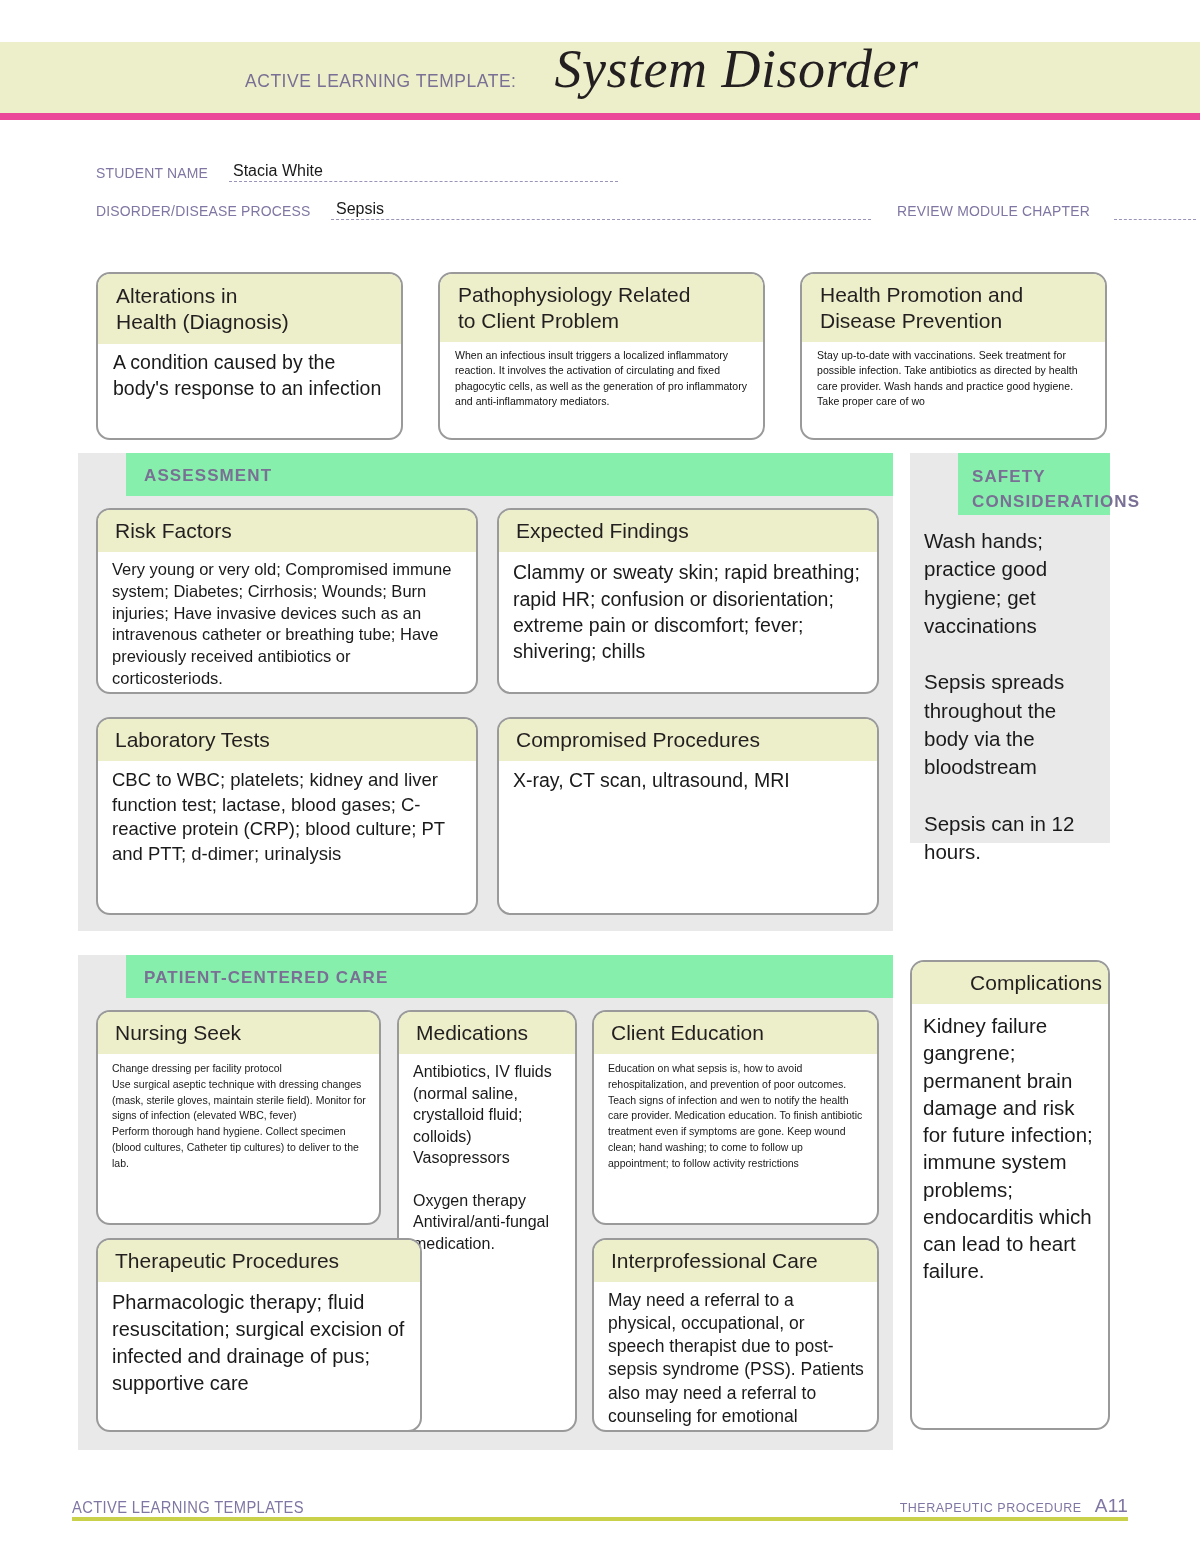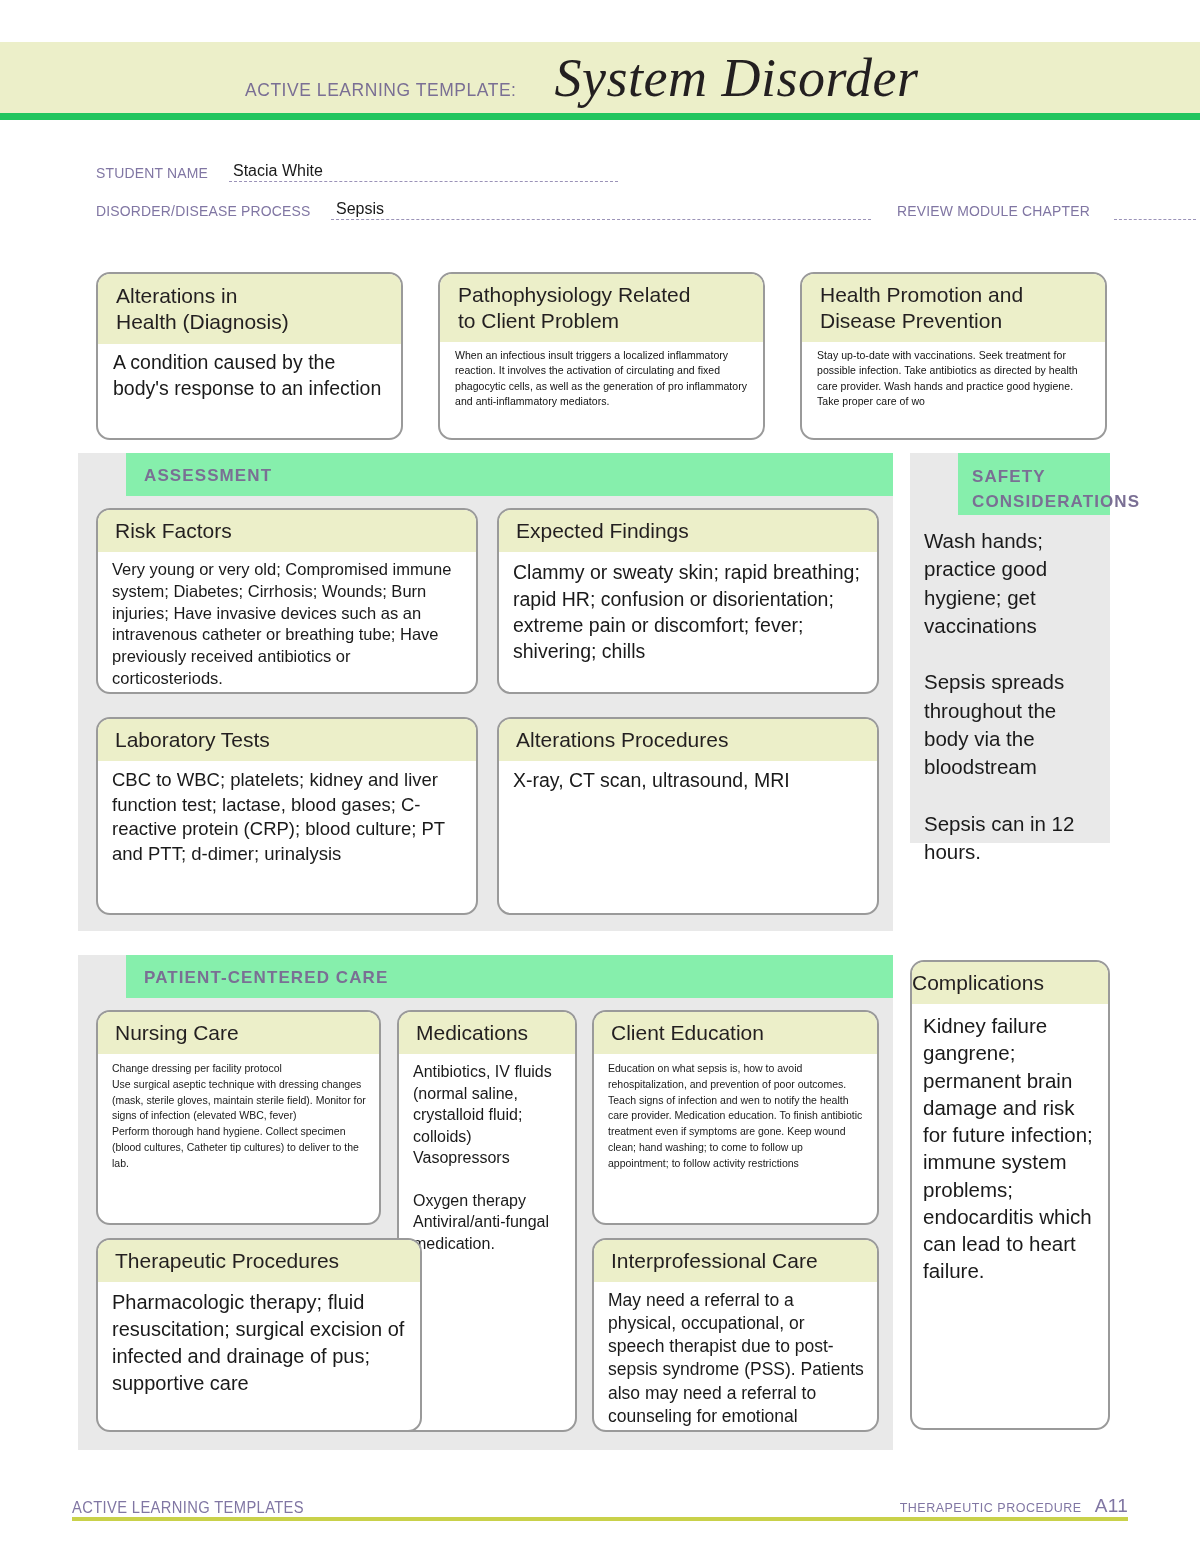"ACTIVE LEARNING TEMPLATE:" .banner { align-items: center -> none; border-bottom: 7px solid #22c55e -> 7px solid #ec4899 }
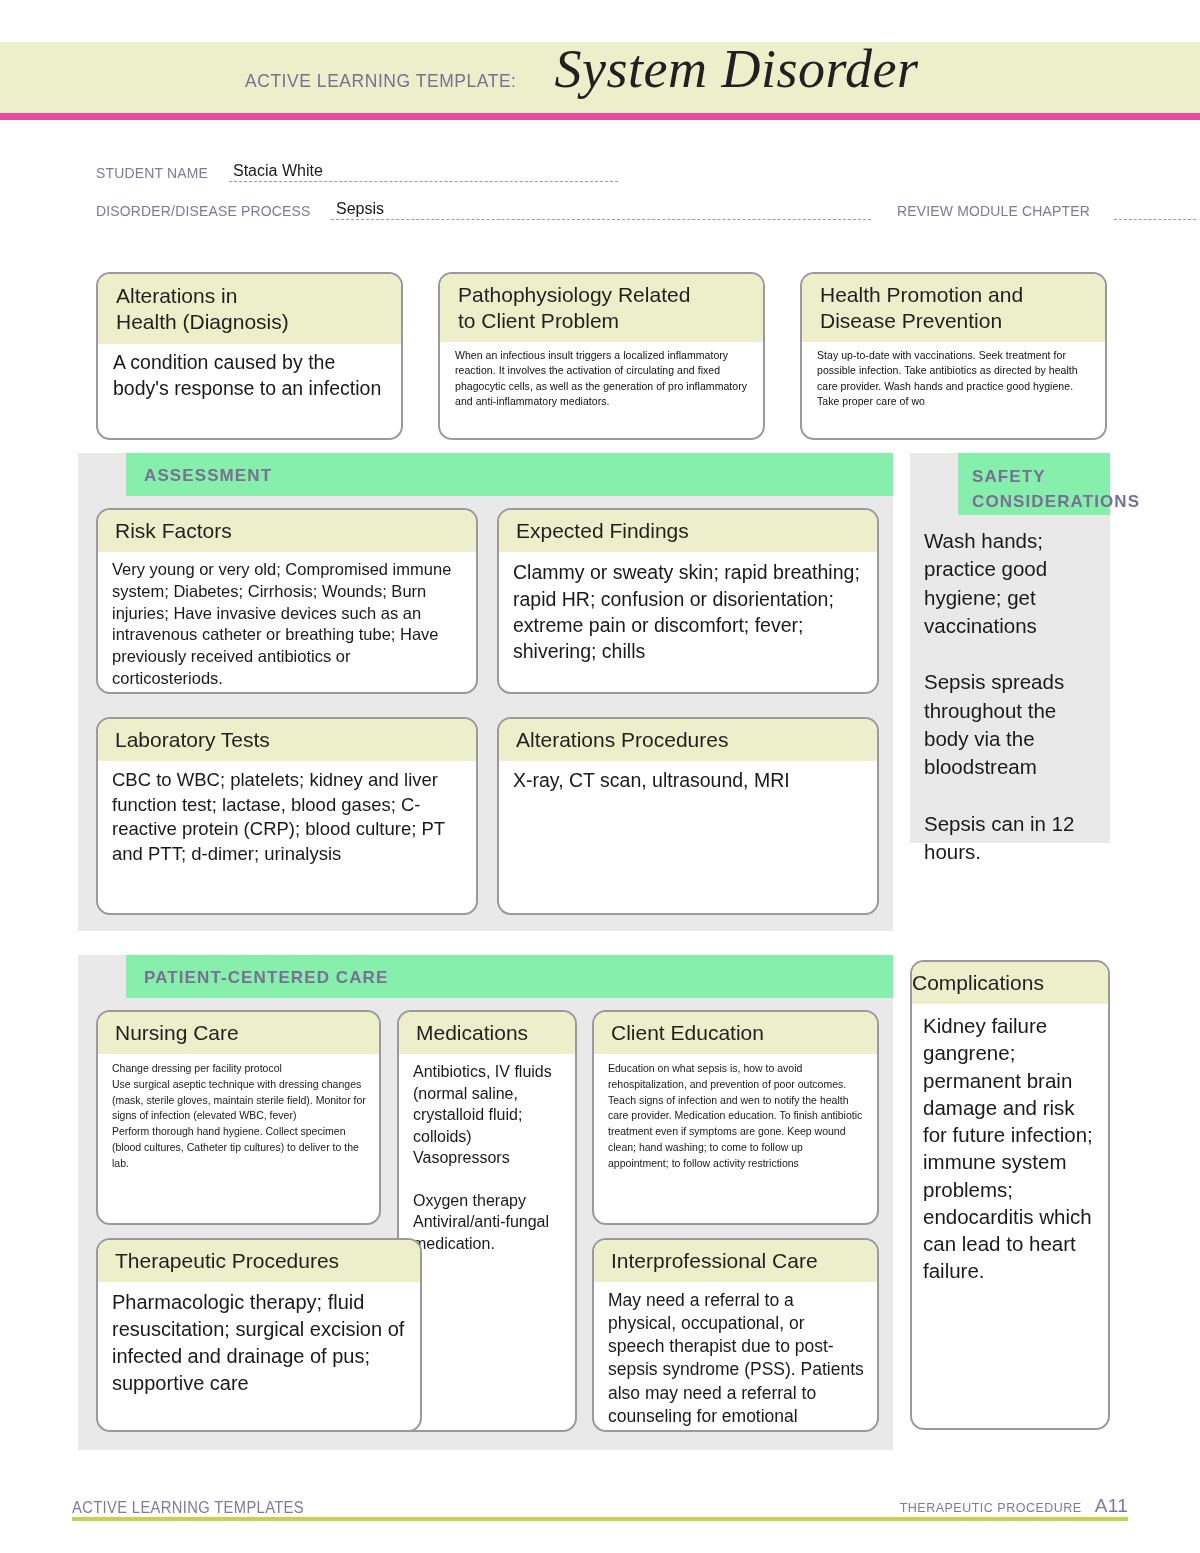"Alterations Procedures" div.hdr { text: Alterations -> Compromised }
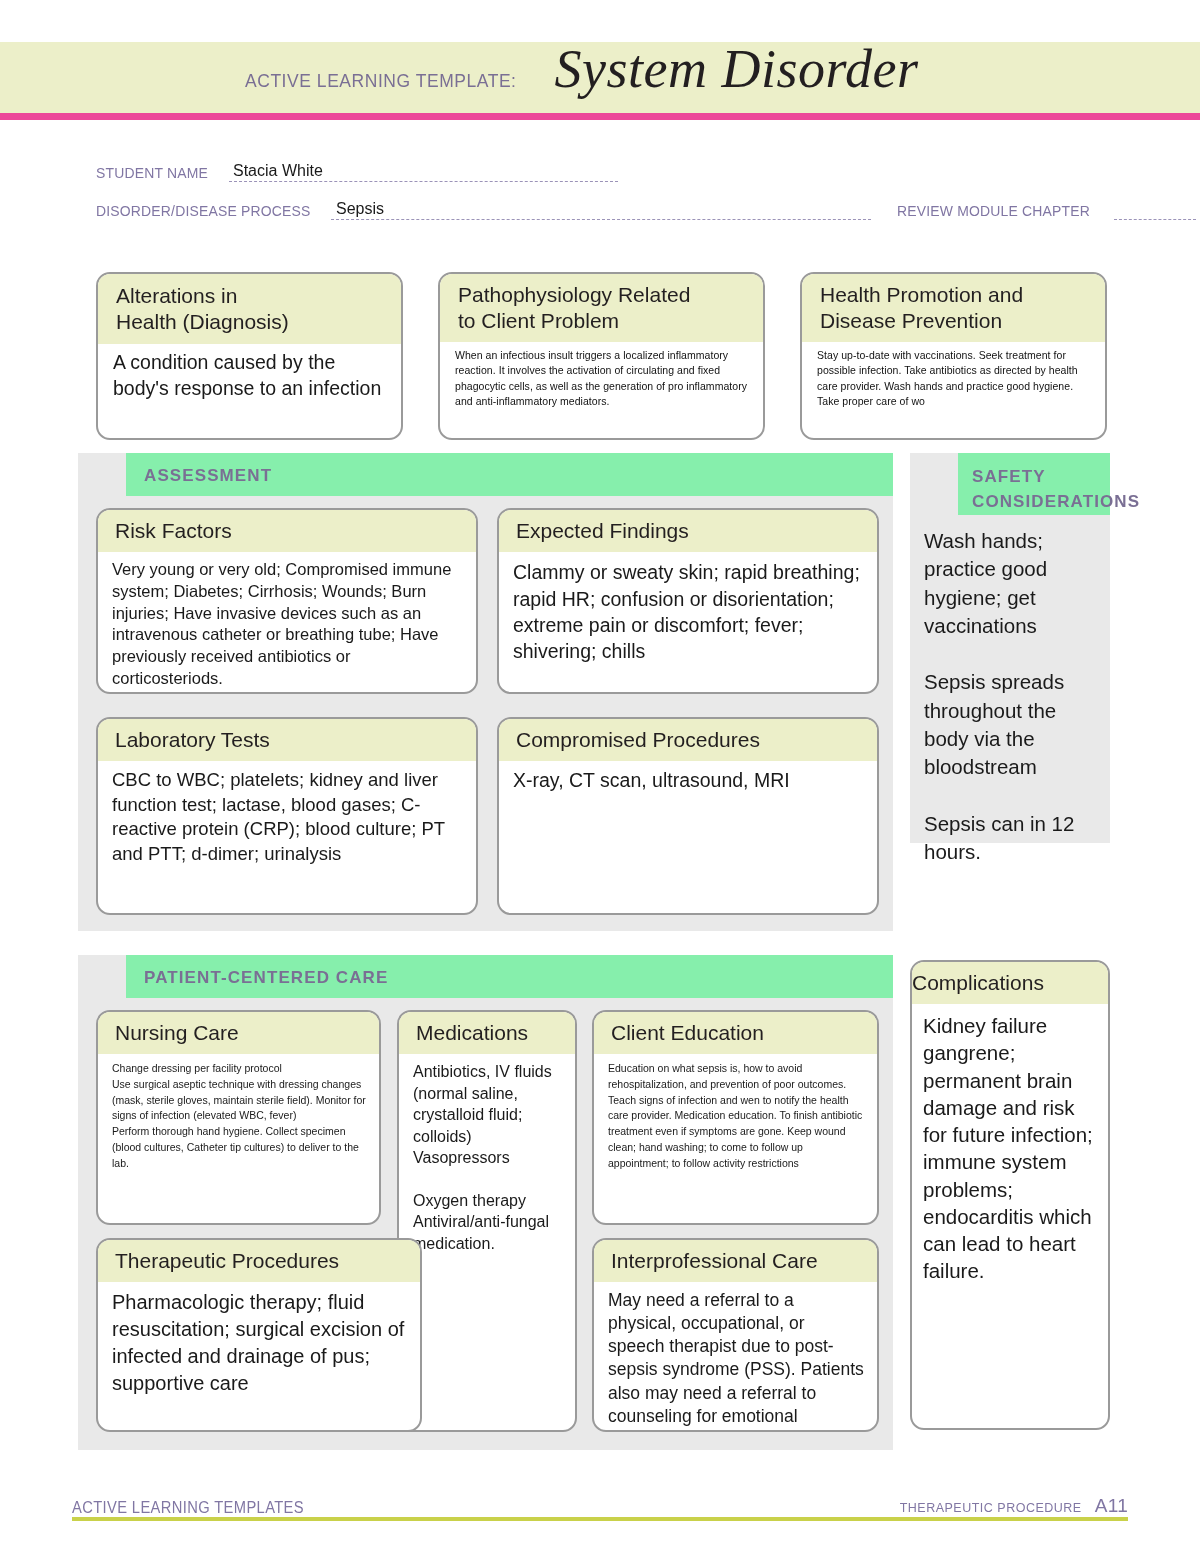"Complications" #card-complications > .hdr { padding-right: 0 -> 6px; text-align: left -> right }
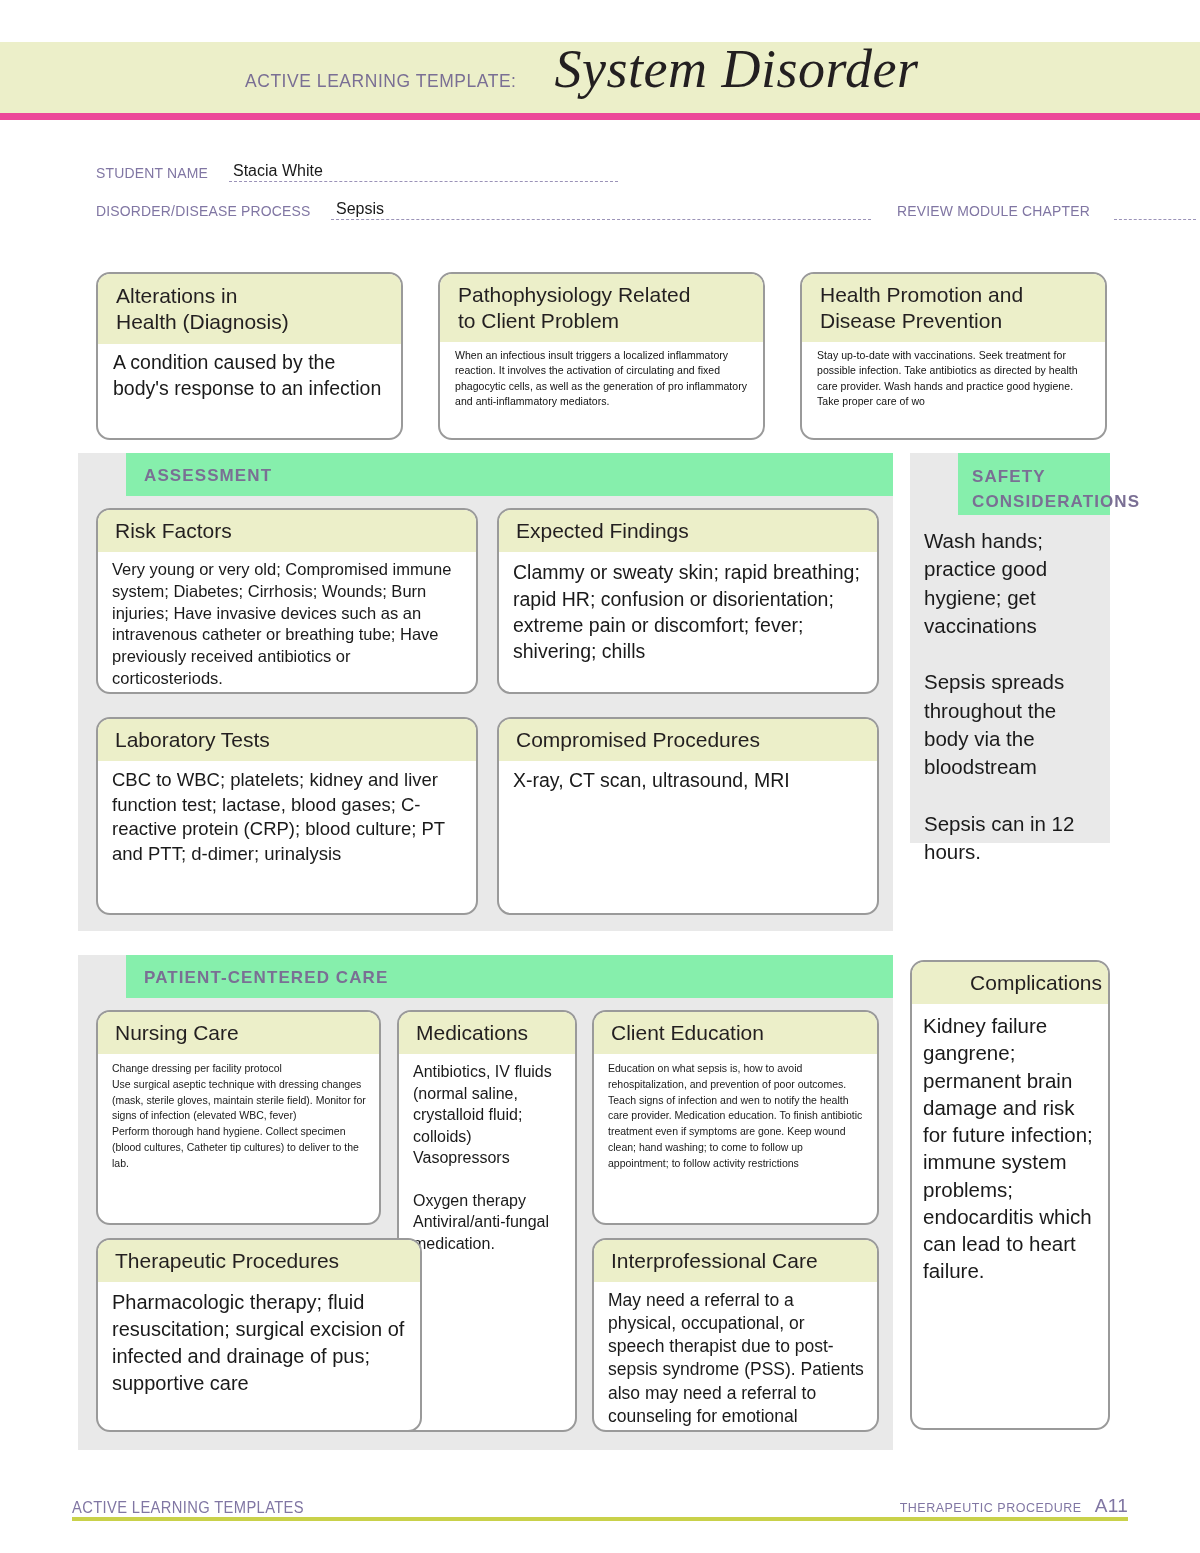"Nursing Care" div.hdr { text: Care -> Seek }
